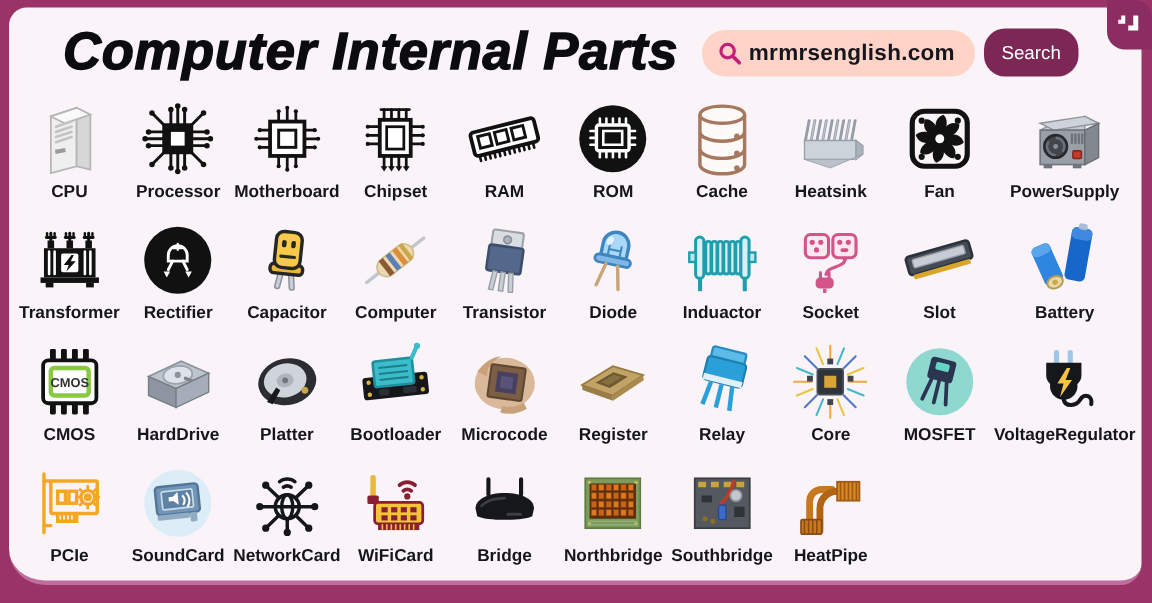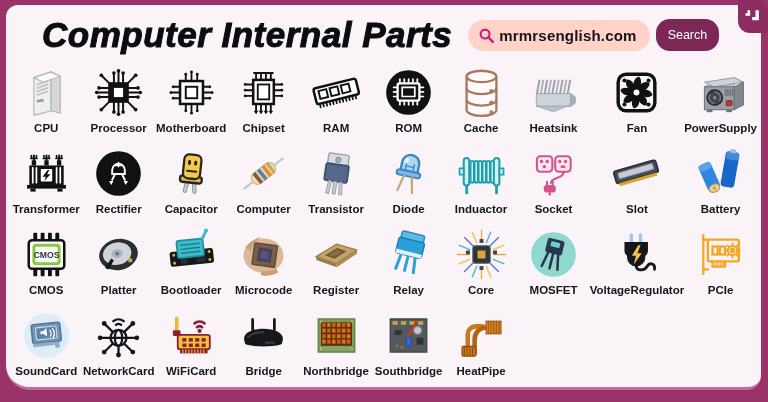"HardDrive" div.cell { html: none -> <div> <div> <svg> <polygon></polygon> <ellipse></ellipse> <circle></circle> <line></line> <polygon></polygon> <polygon></polygon> </svg> </div> <div>HardDrive</div> </div> }
